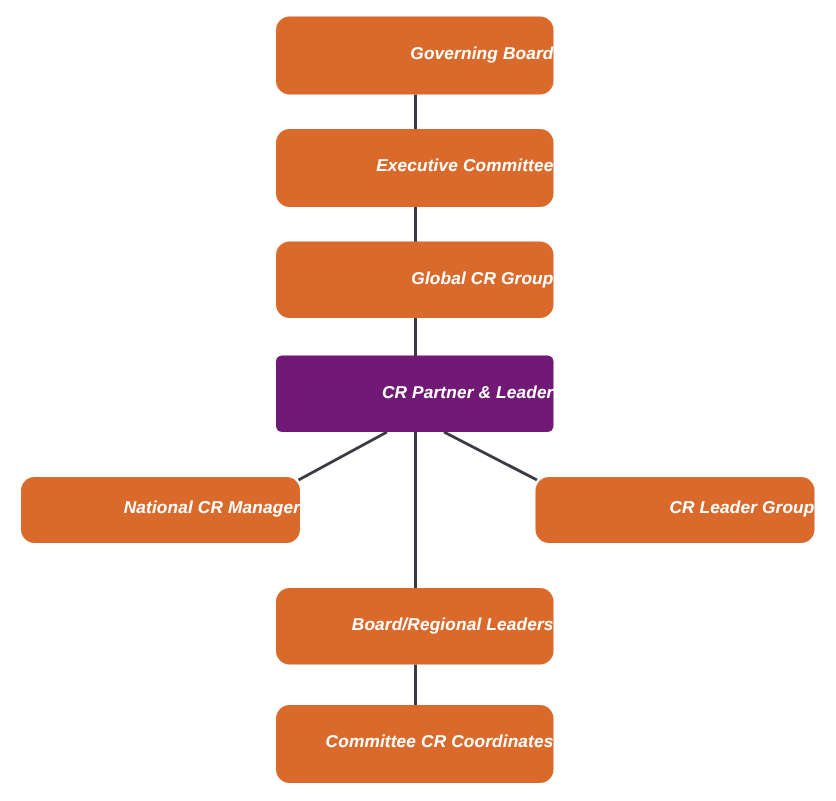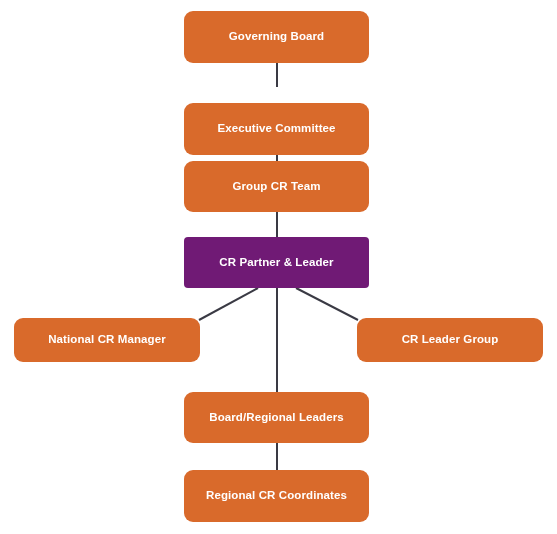"Governing Board" .node-box { font-style: none -> italic; justify-content: center -> flex-end }
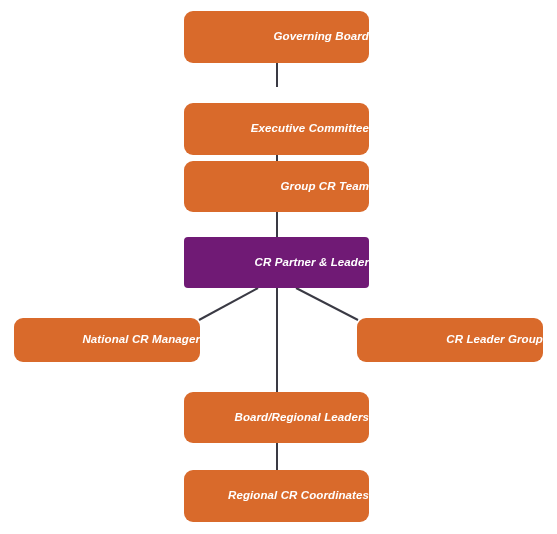"Executive Committee" div.node-box { top: 103px -> 86px }
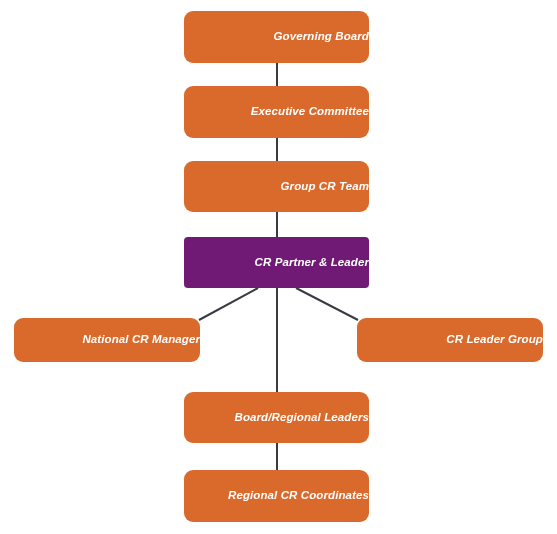"Group CR Team" span.node-label { text: Group CR Team -> Global CR Group }
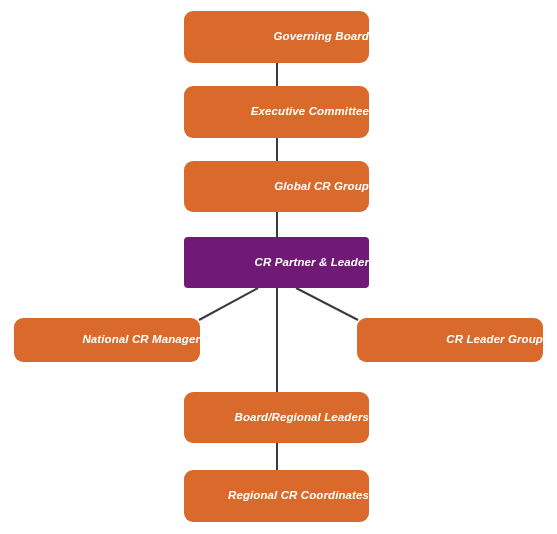"Regional CR Coordinates" span.node-label { text: Regional -> Committee }
